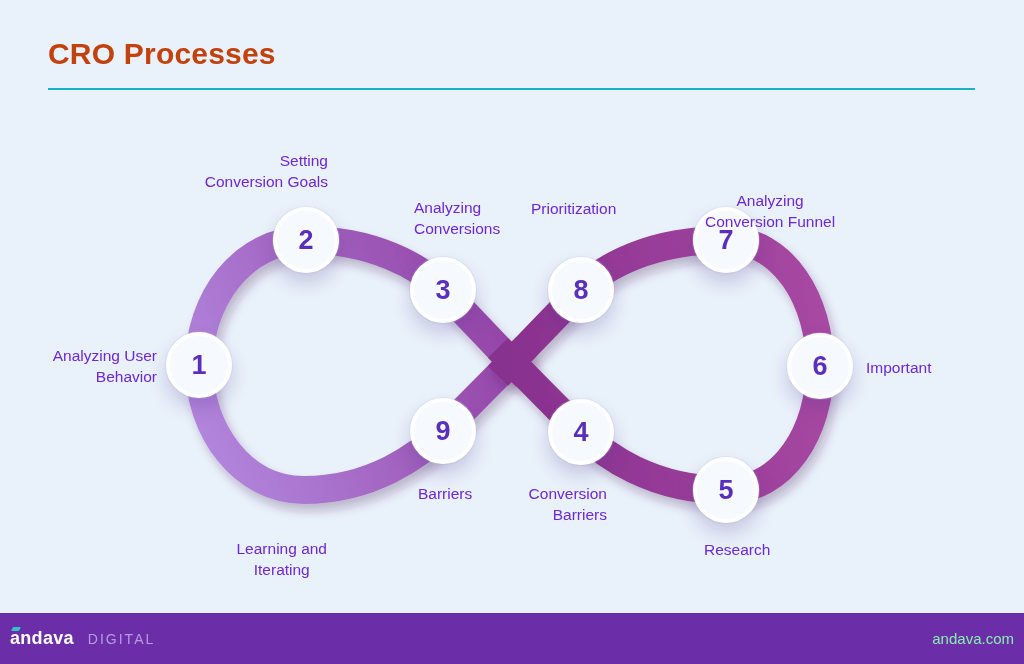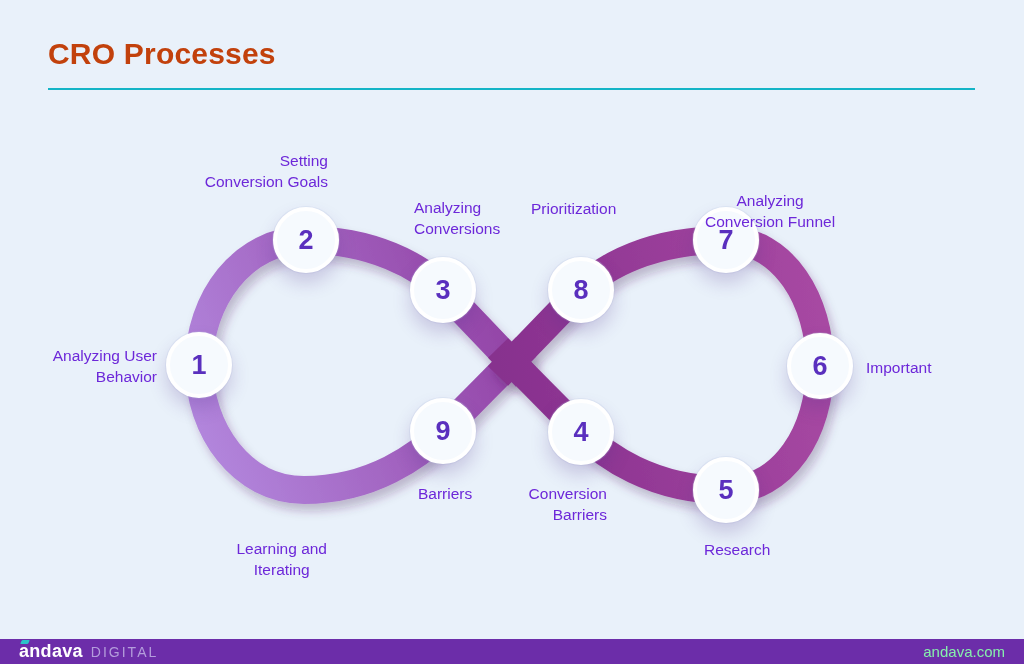"andava" .footer { height: 25px -> 51px; padding: 0 19px -> 0 10px }
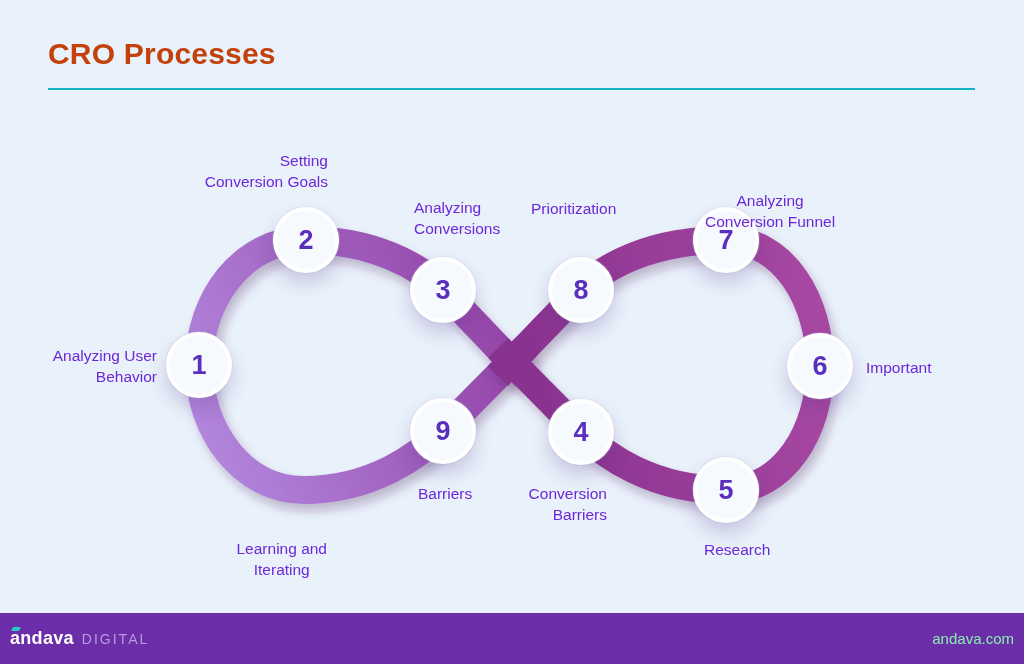"DIGITAL" .brand-suffix { margin-left: 8px -> 14px }
